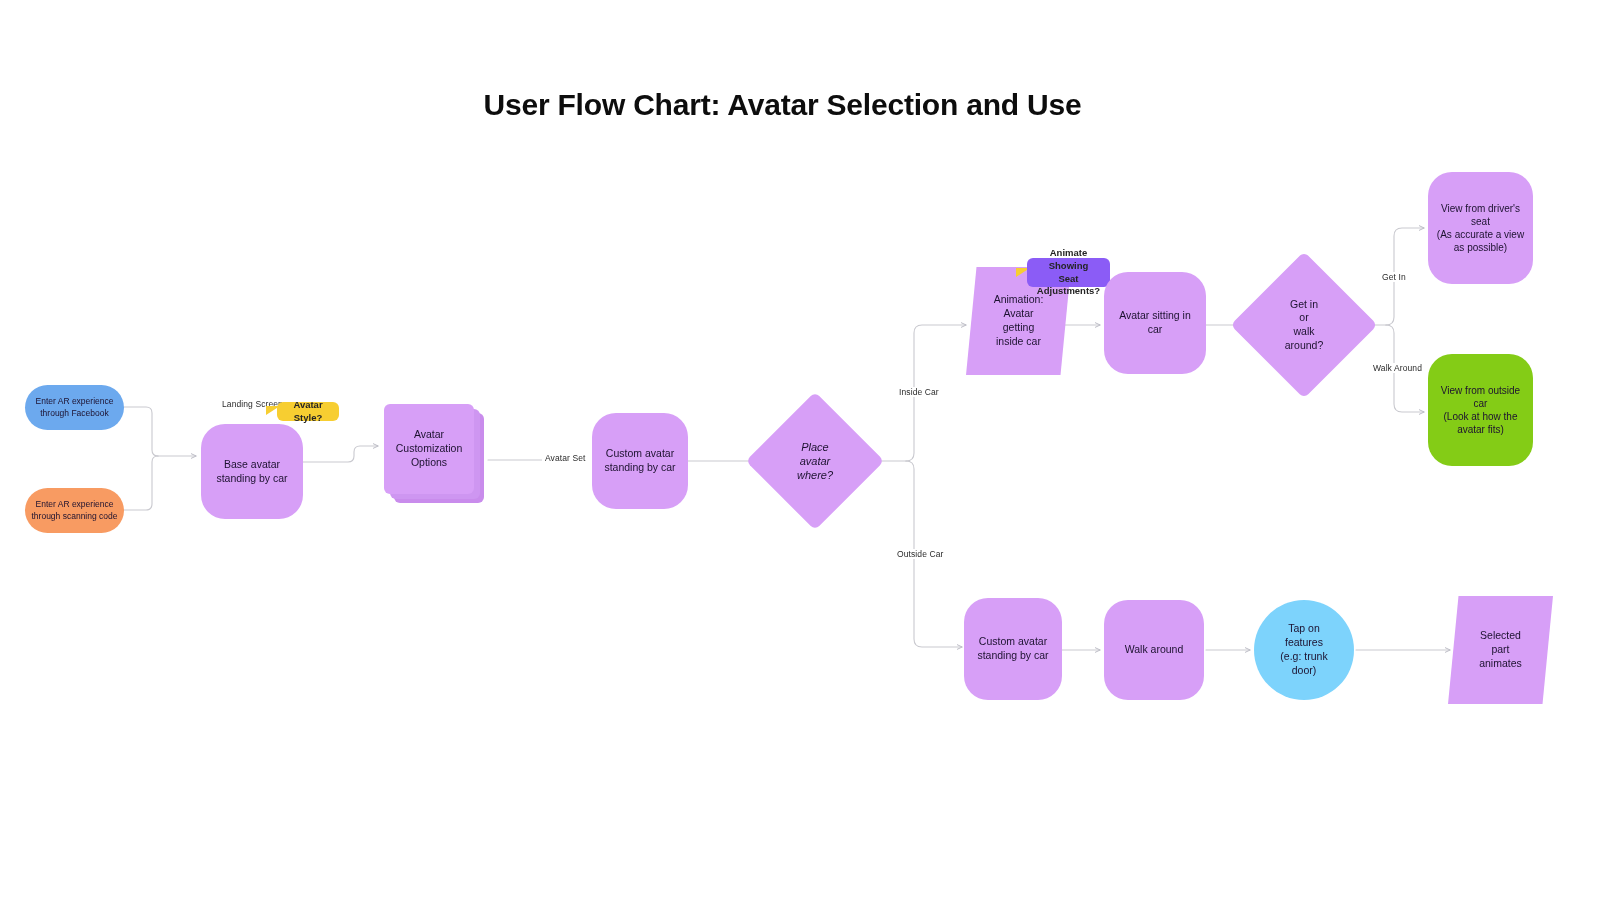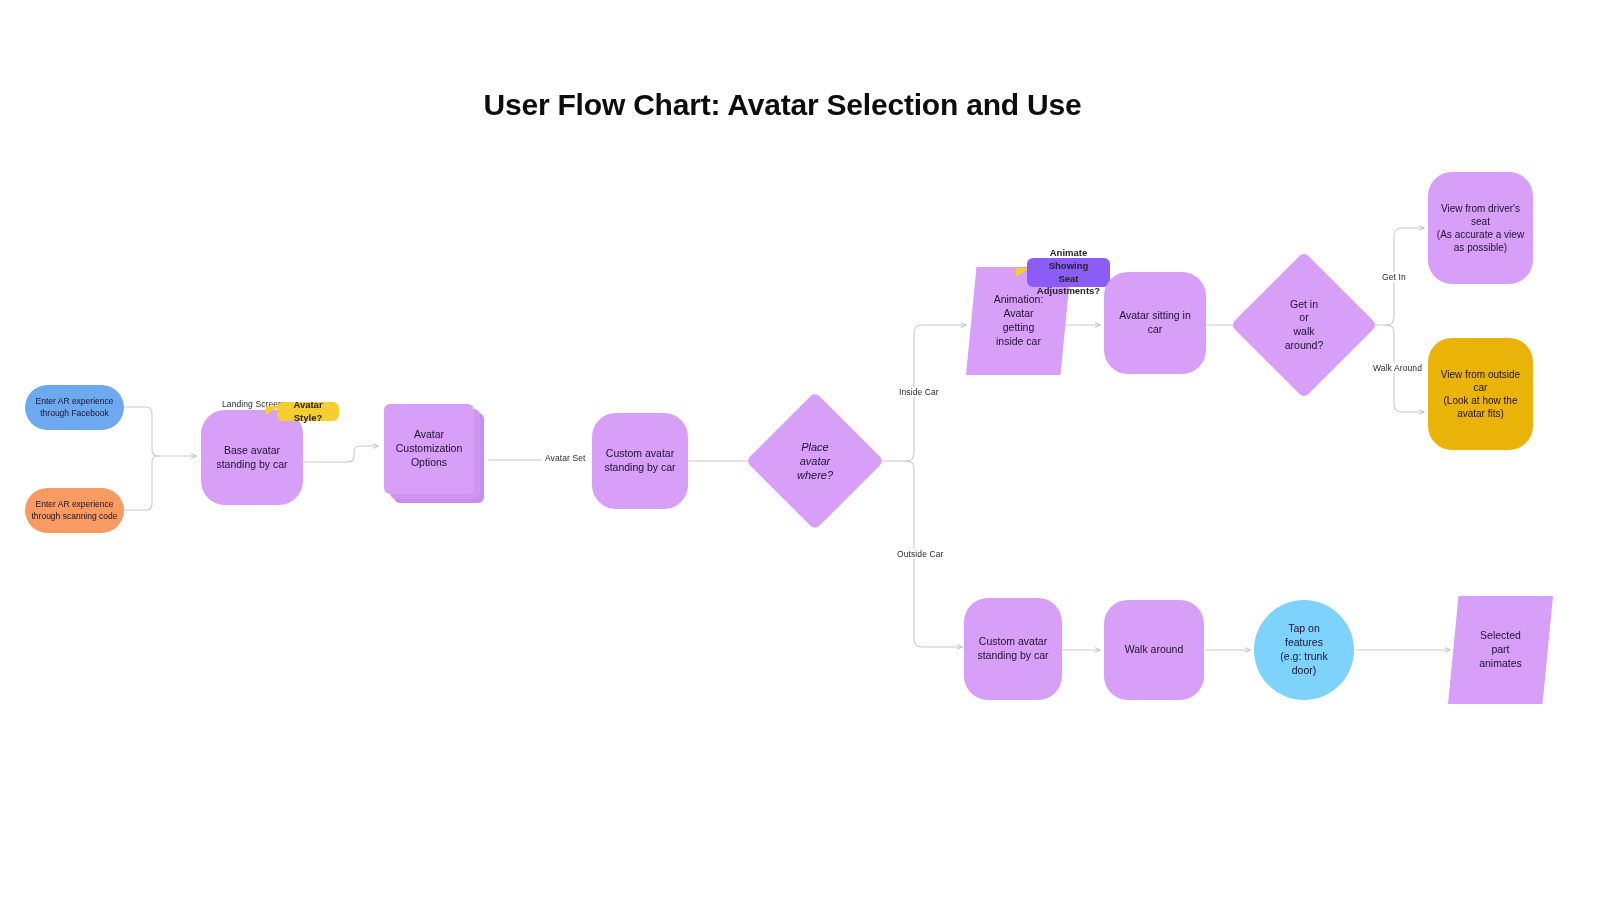"View from outside" div.node { background: #eab308 -> #84cc16; top: 338px -> 354px }
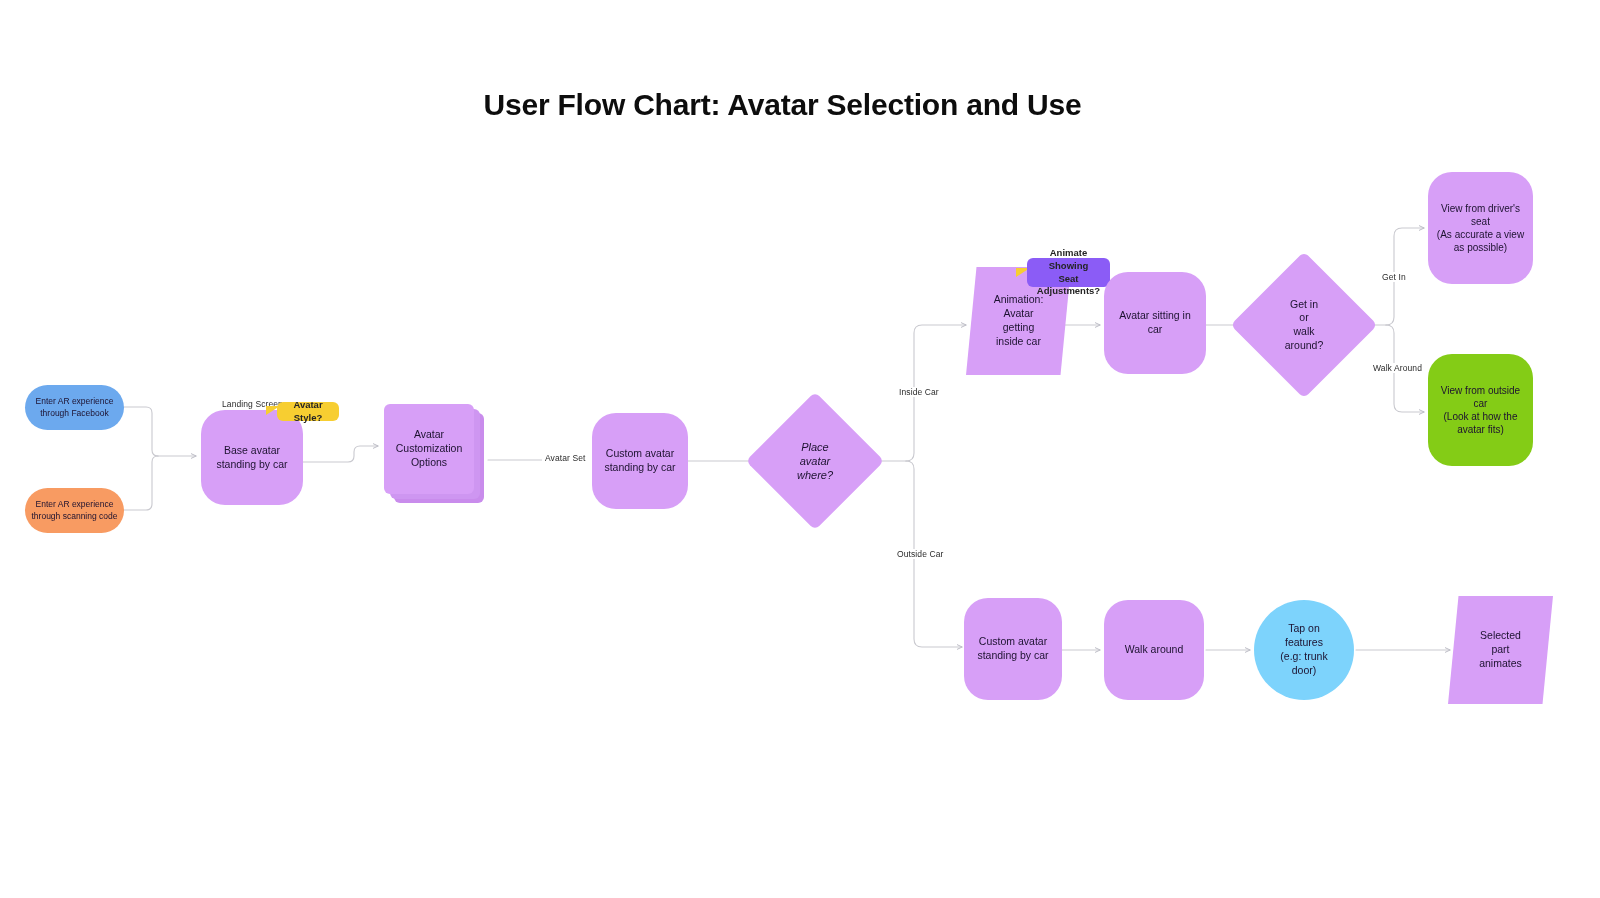"Base avatar" div.node { top: 410px -> 424px }
